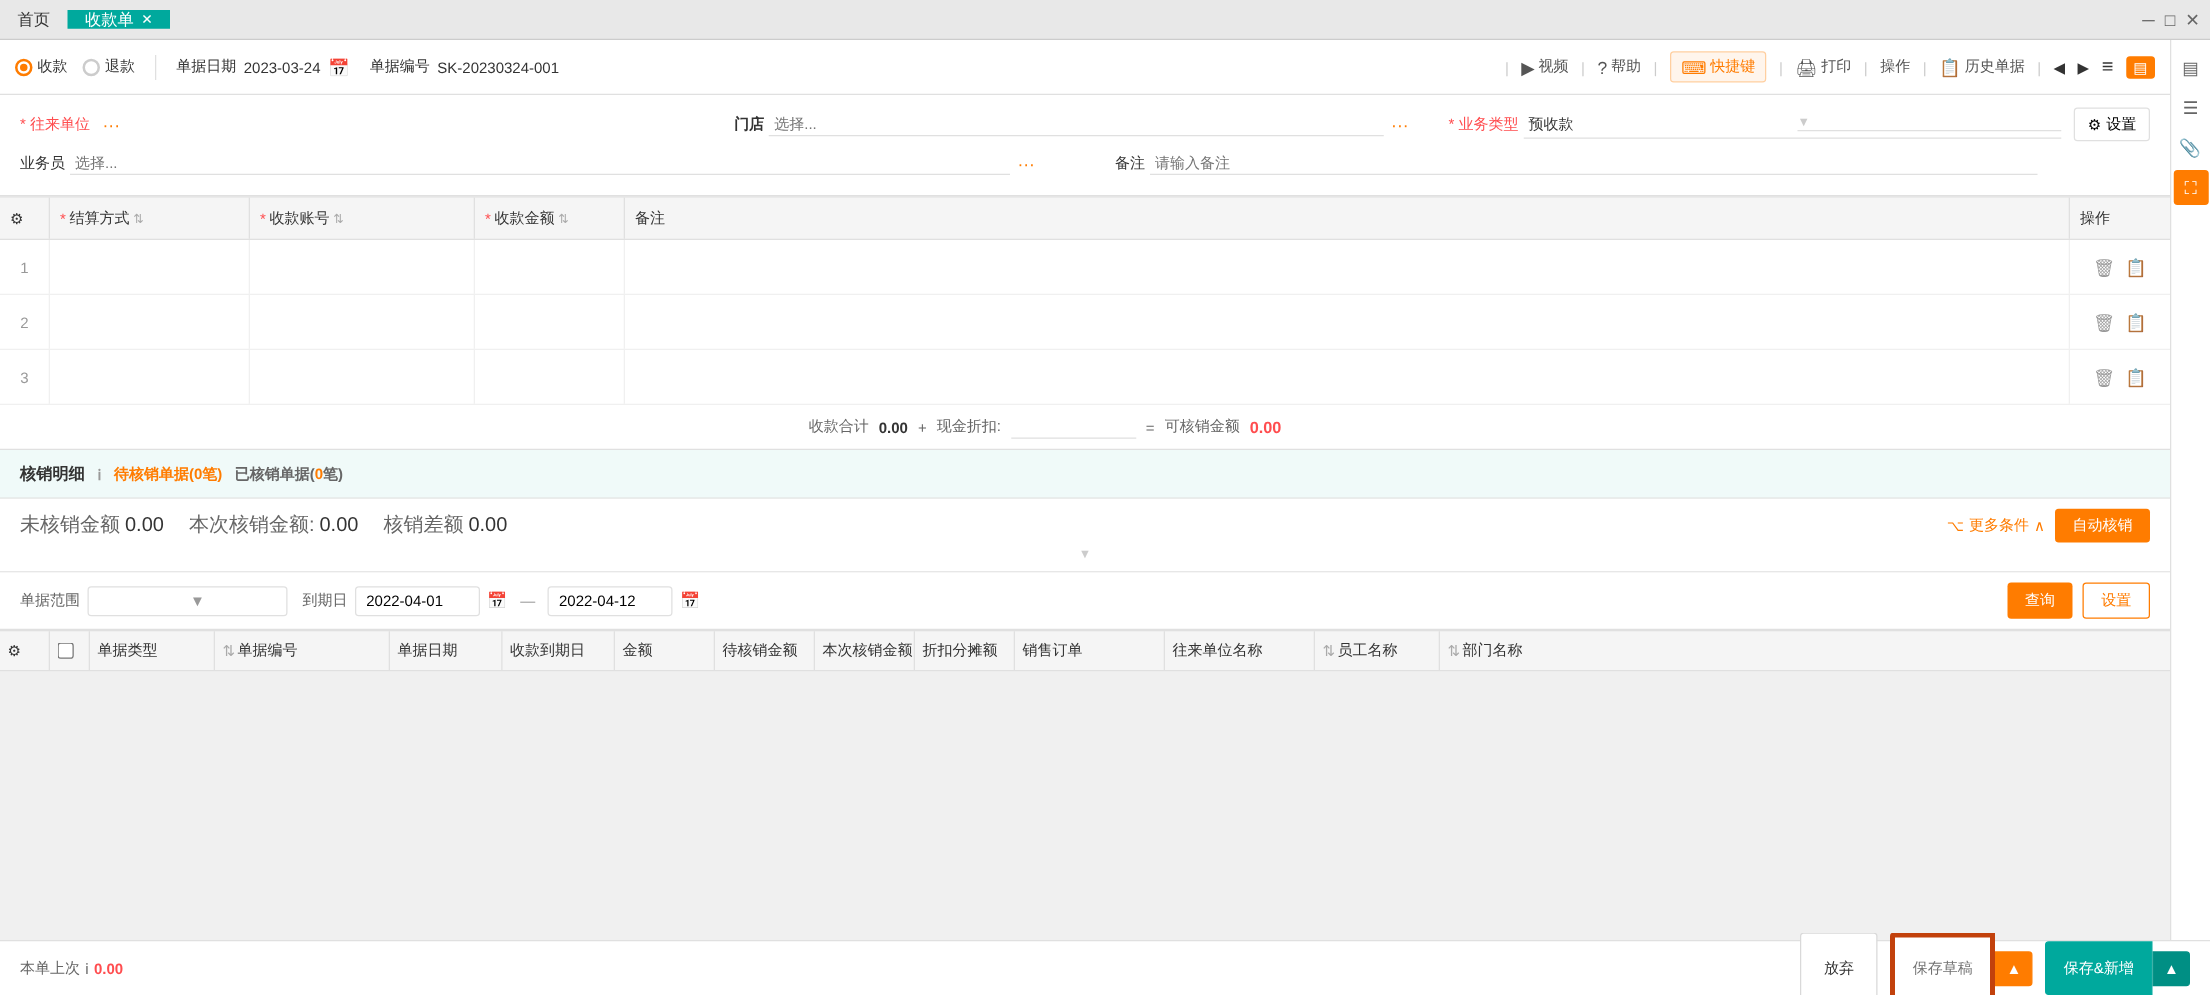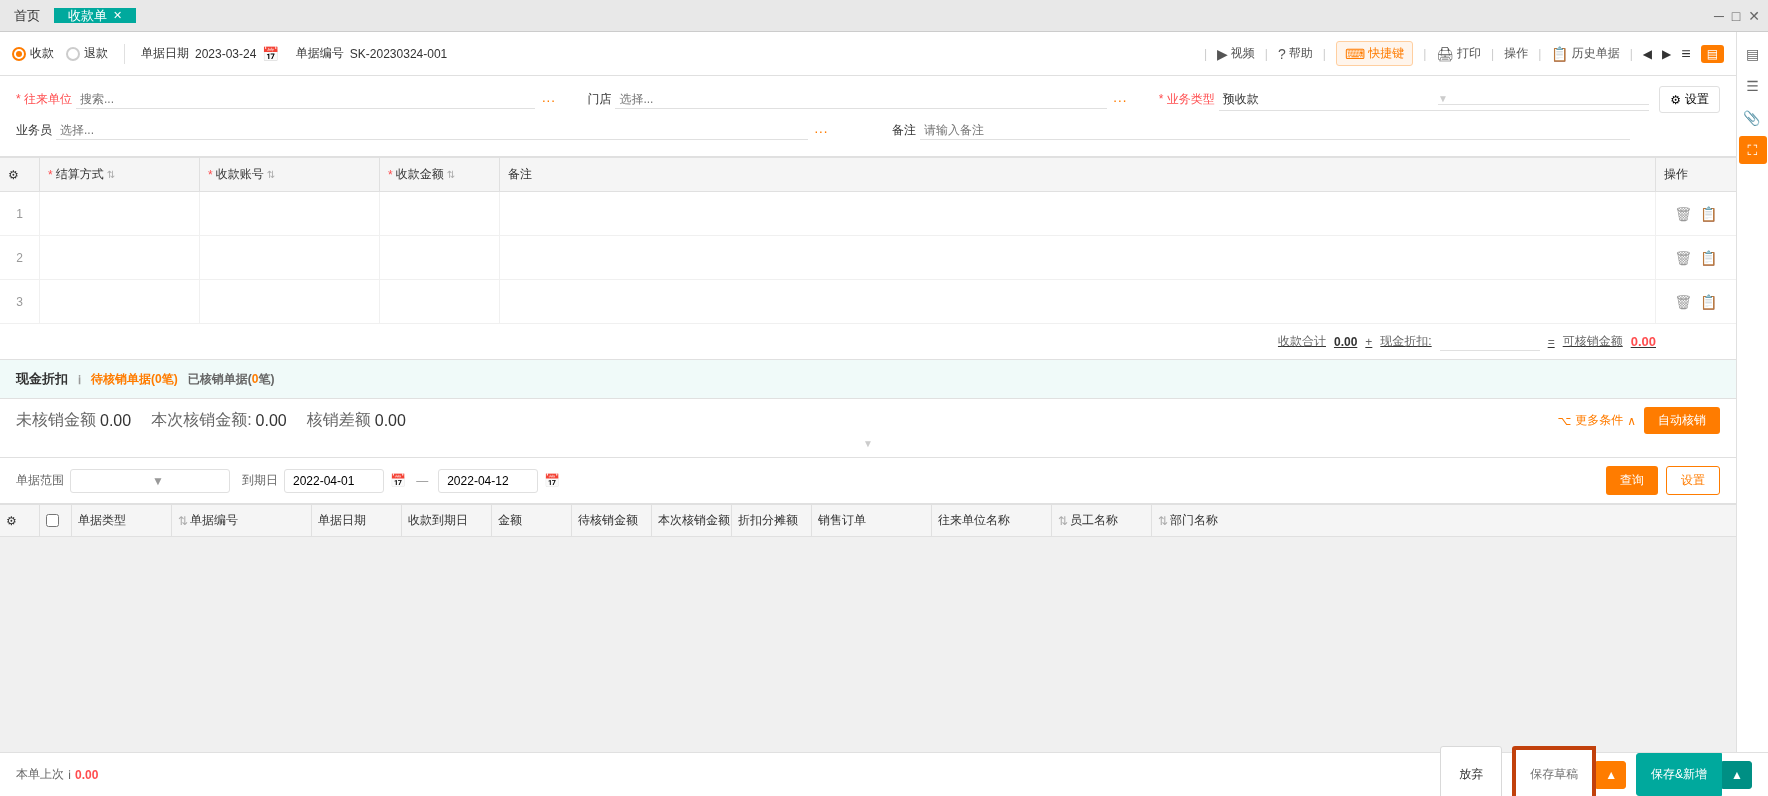"搜索..." input.field-input { html: <input> -> none }
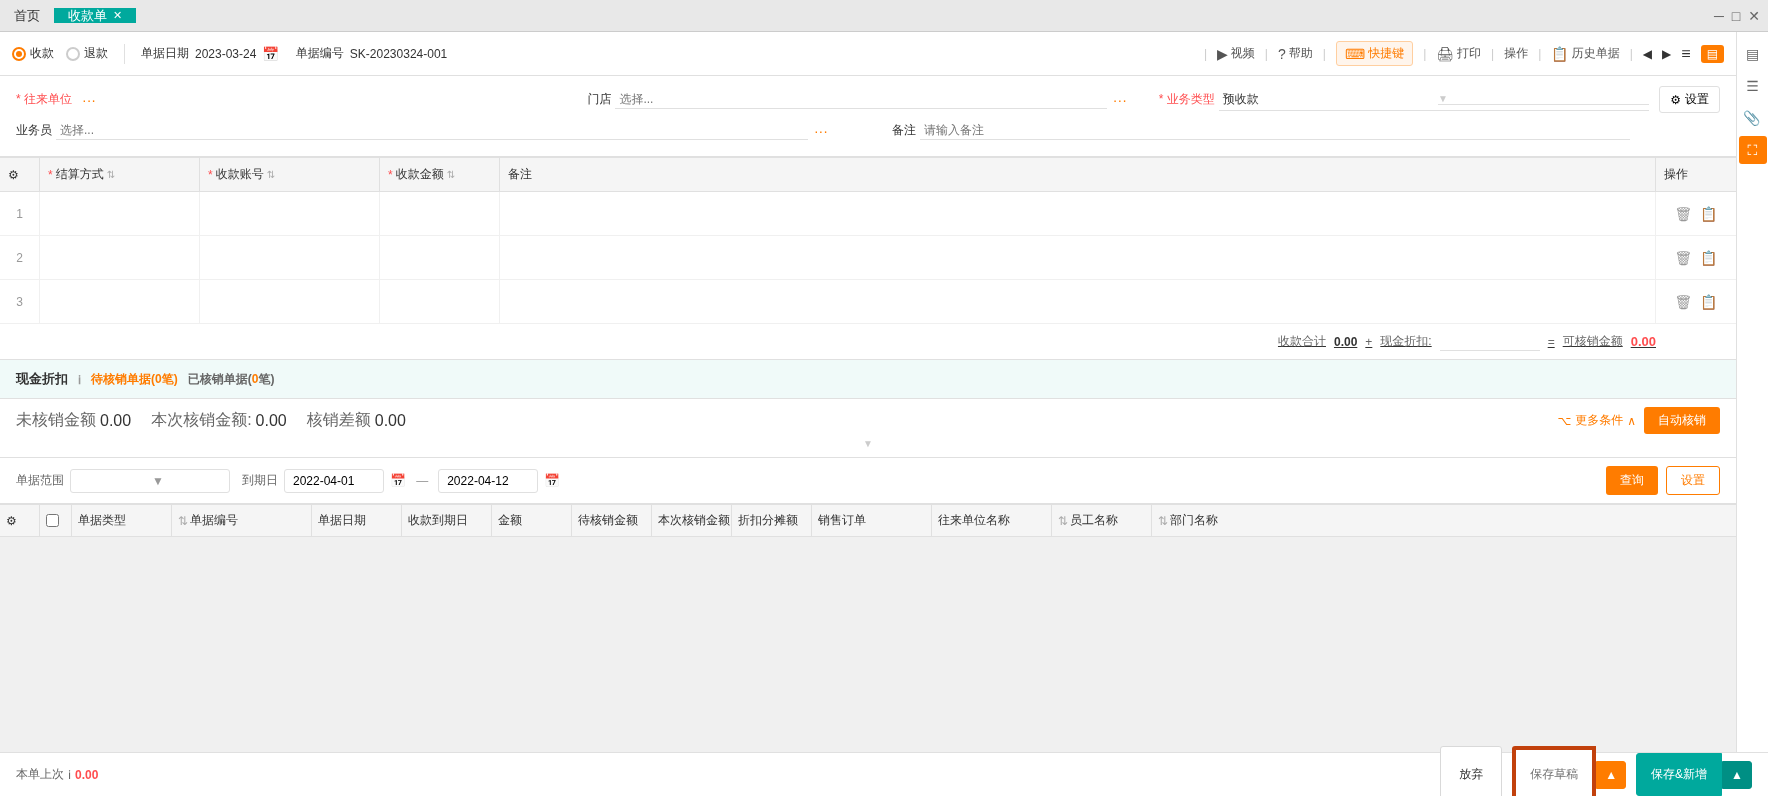"门店" span.field-label { font-weight: none -> bold }
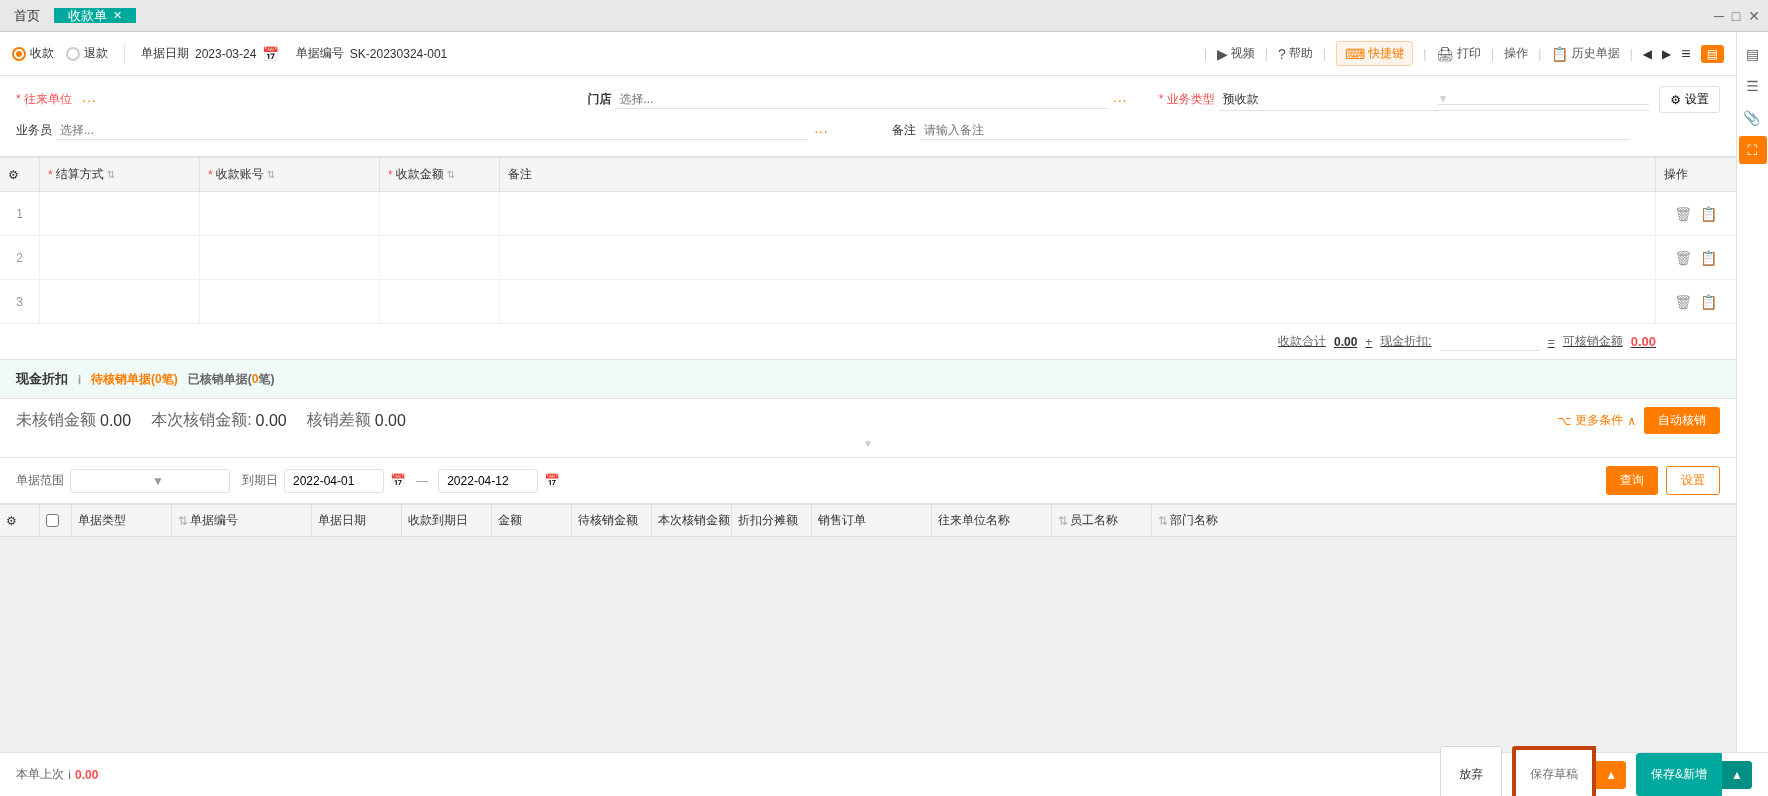"收款合计" .summary-row { justify-content: flex-end -> center; text-decoration: underline -> none }
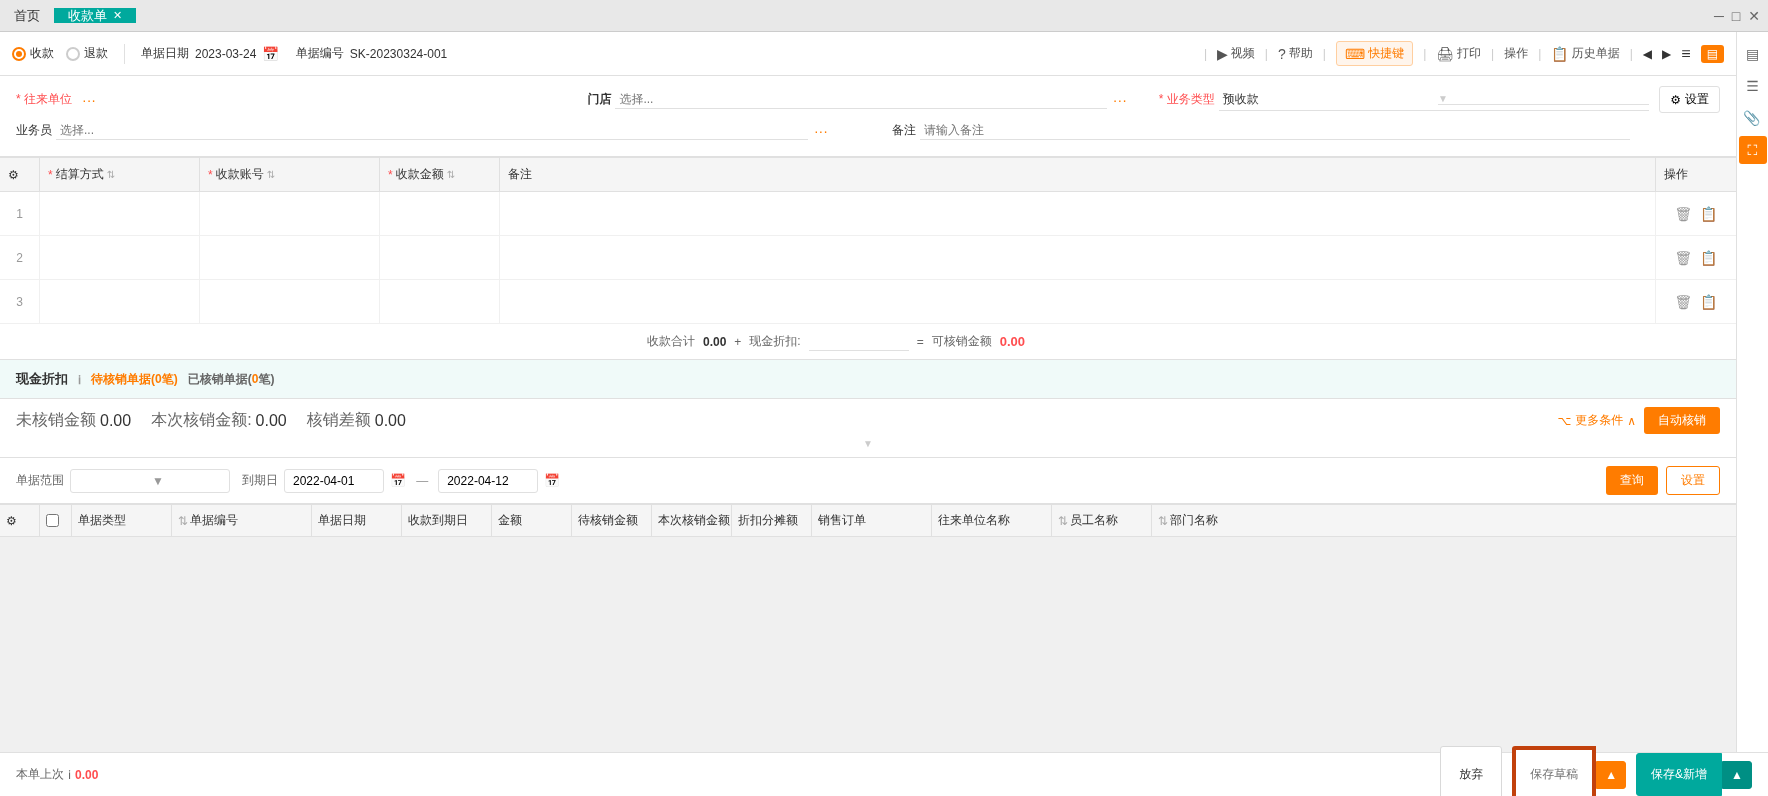"现金折扣" span { text: 现金折扣 -> 核销明细 }
